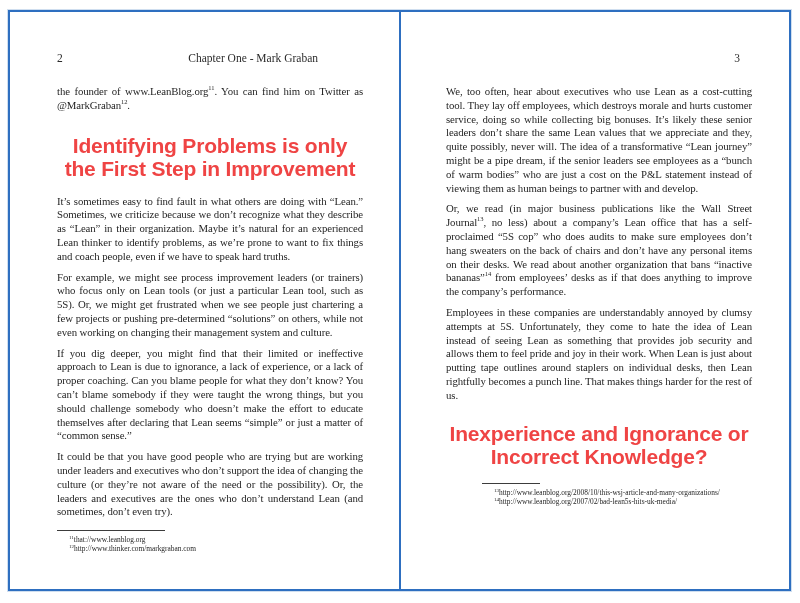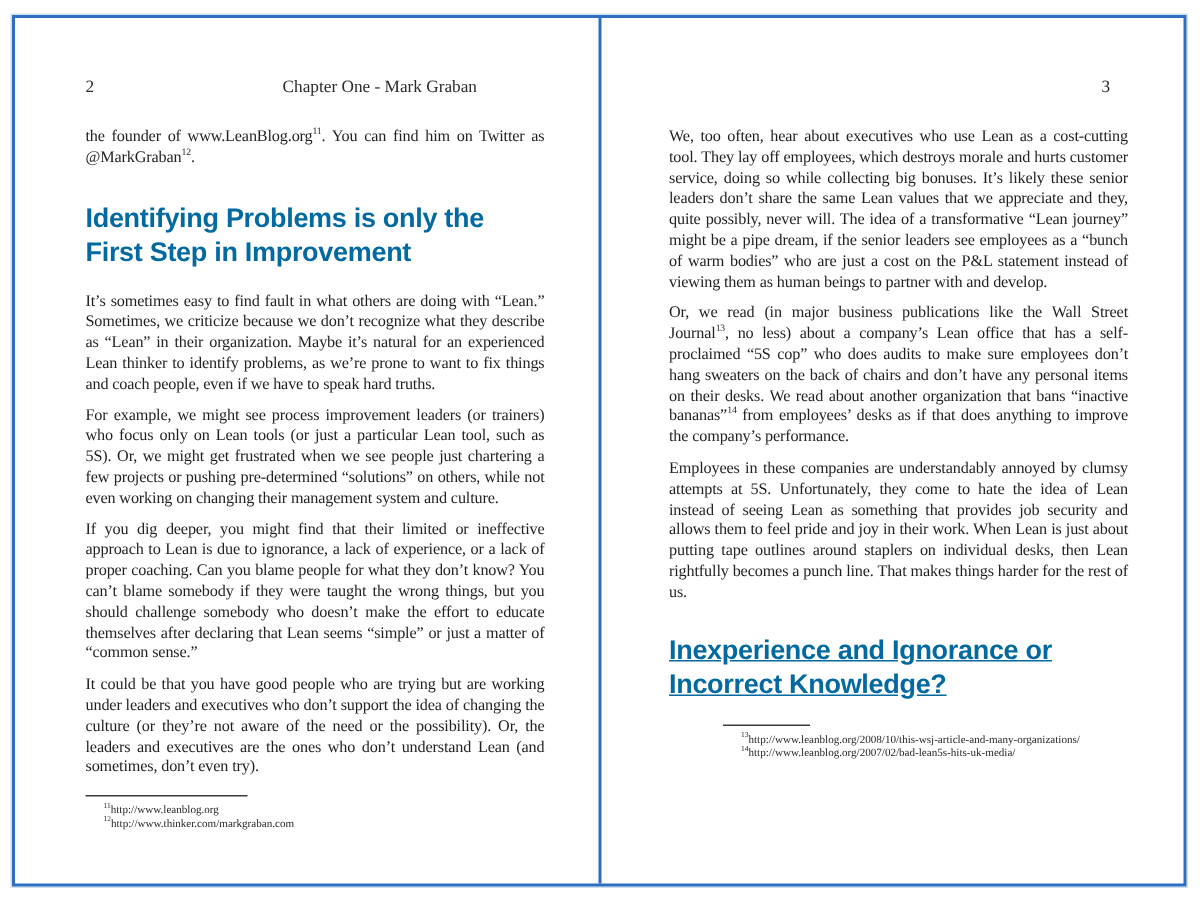"Identifying Problems is only the" .section-heading { color: #0369a1 -> #ef4444; font-size: 18px -> 21px; text-align: left -> center }
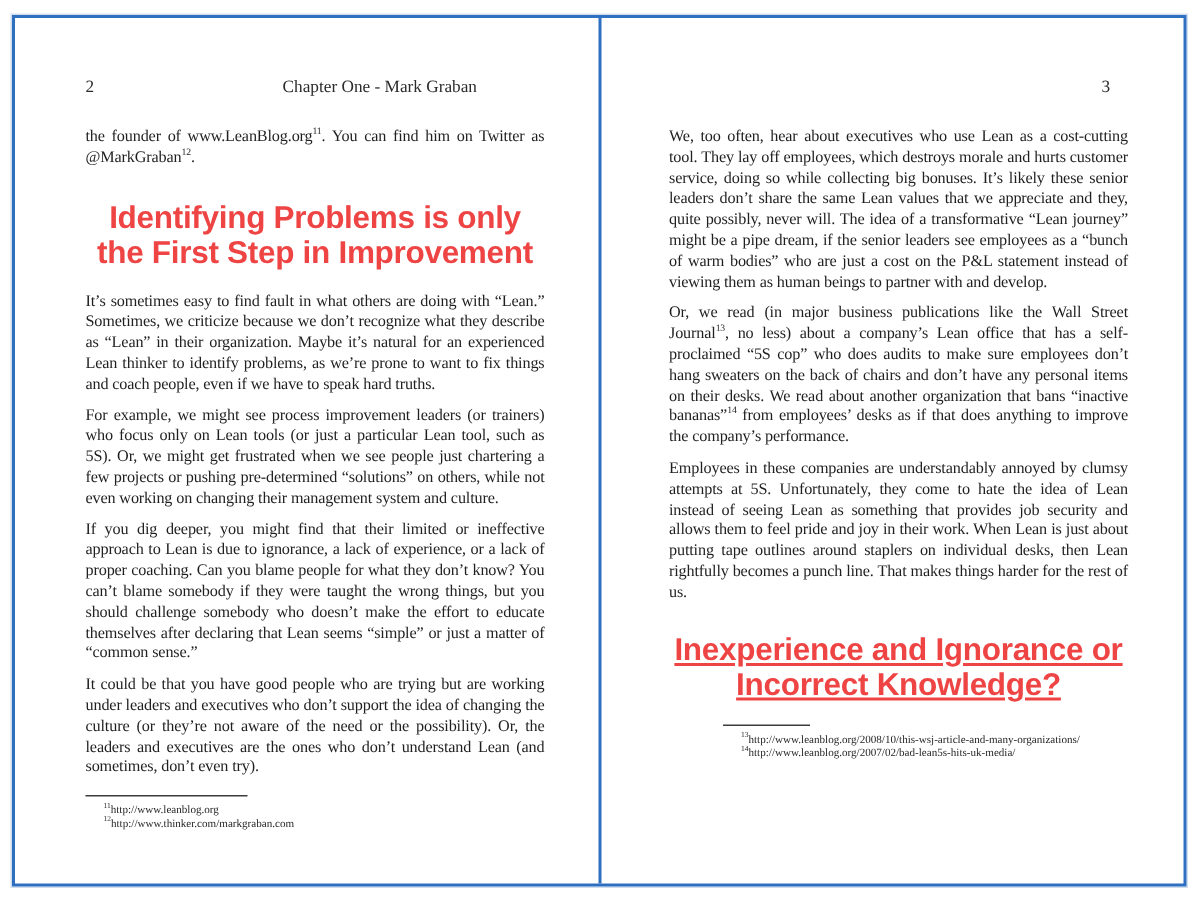"Inexperience and Ignorance or Incorrect" .page-right .section-heading { text-decoration: underline -> none }
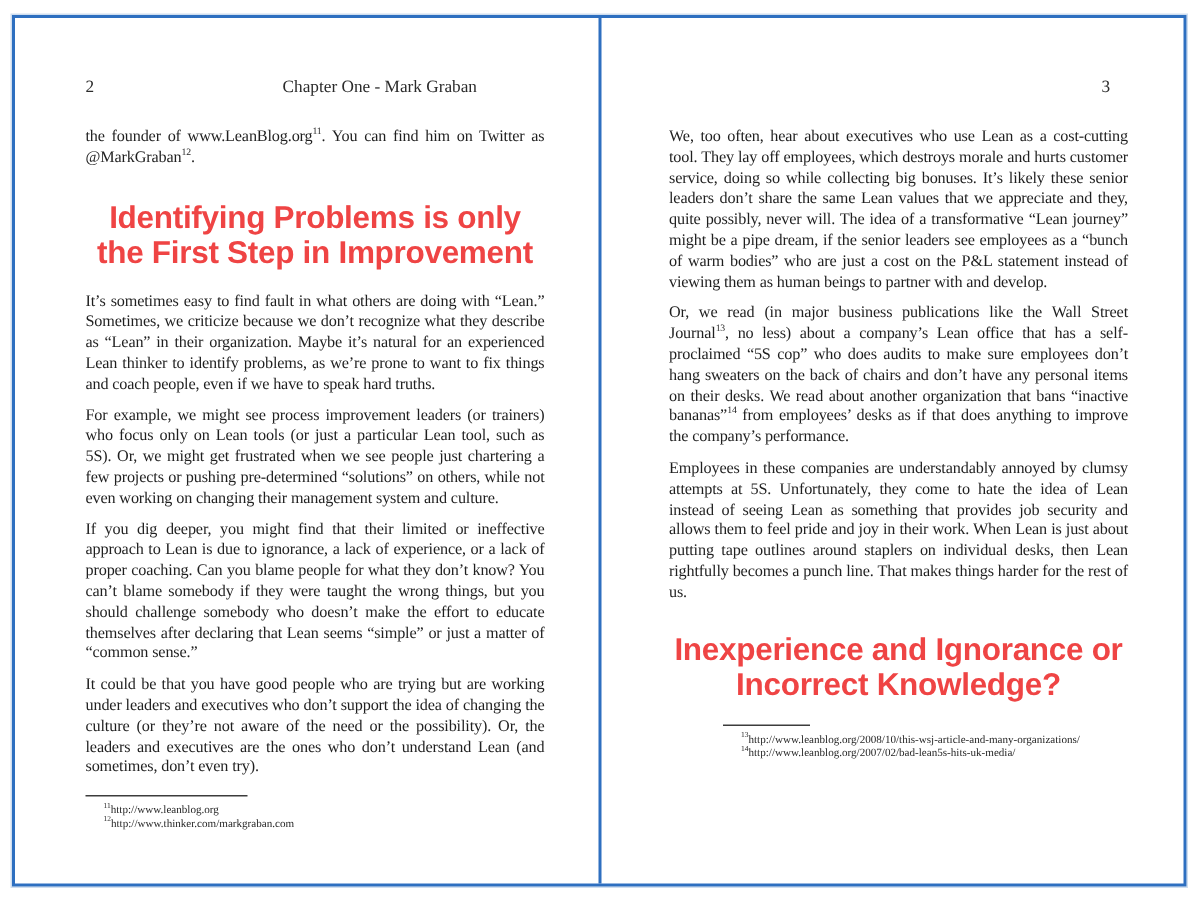"http://www.leanblog.org" span { text: http://www.leanblog.org -> that://www.leanblog.org }
